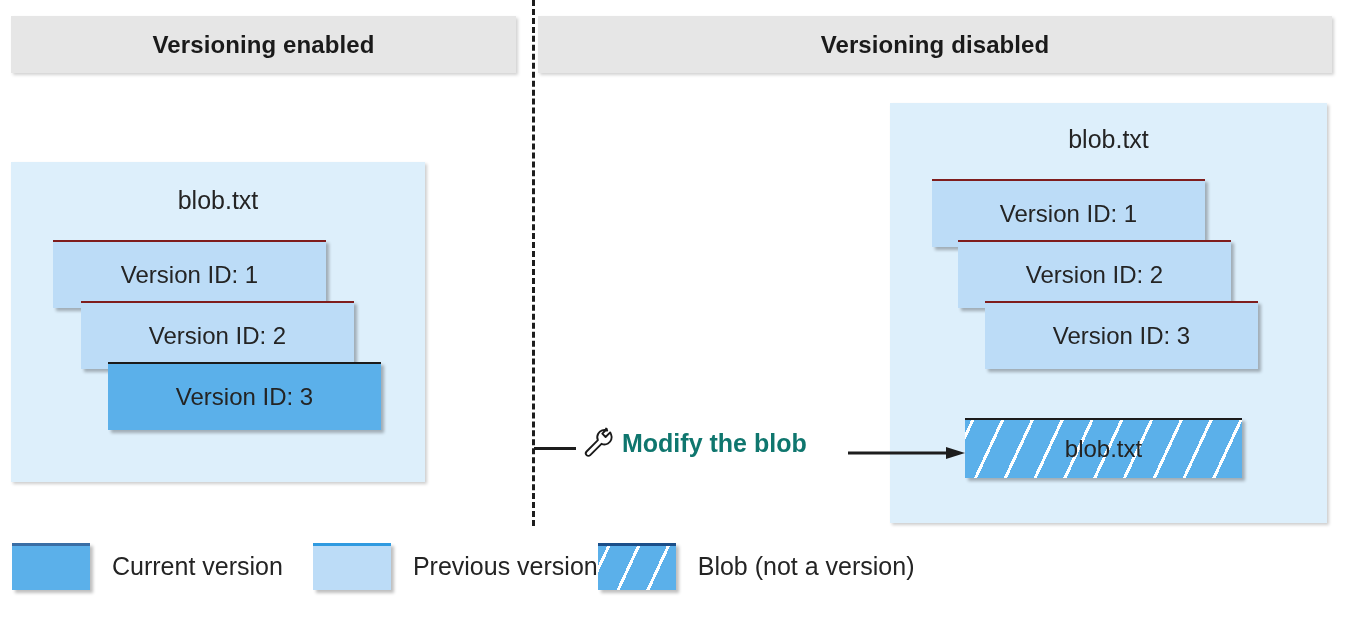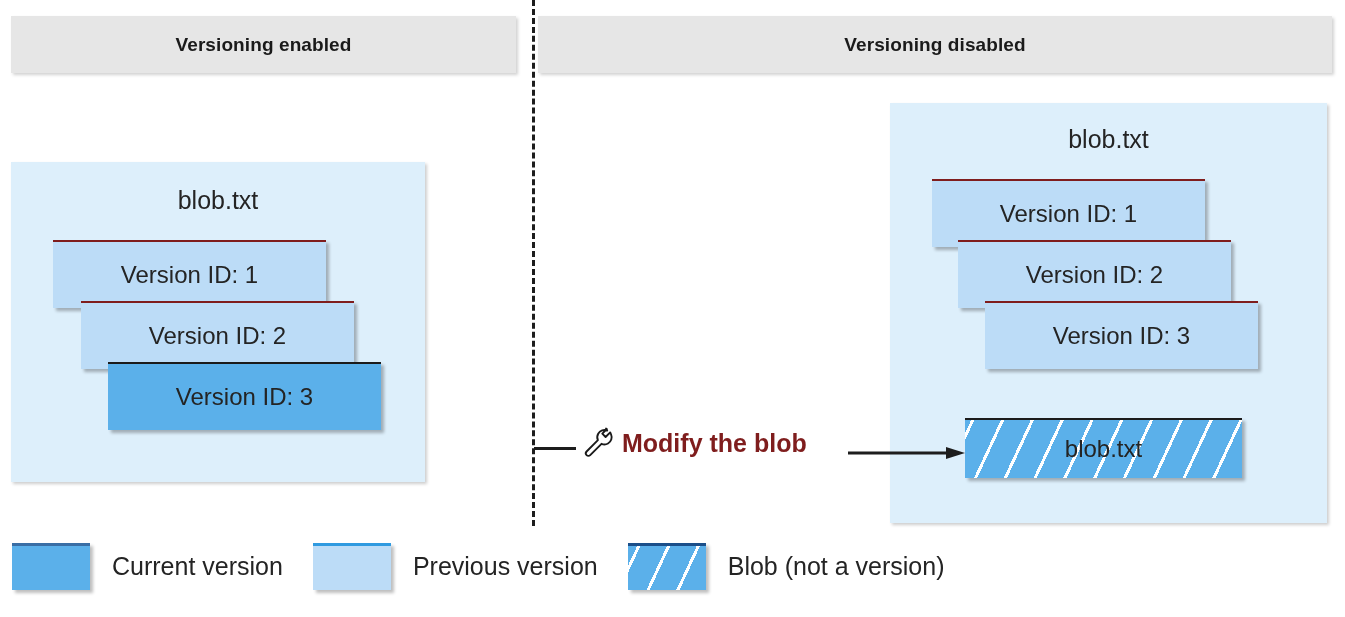"Versioning enabled" .col-header { font-size: 19px -> 24px }
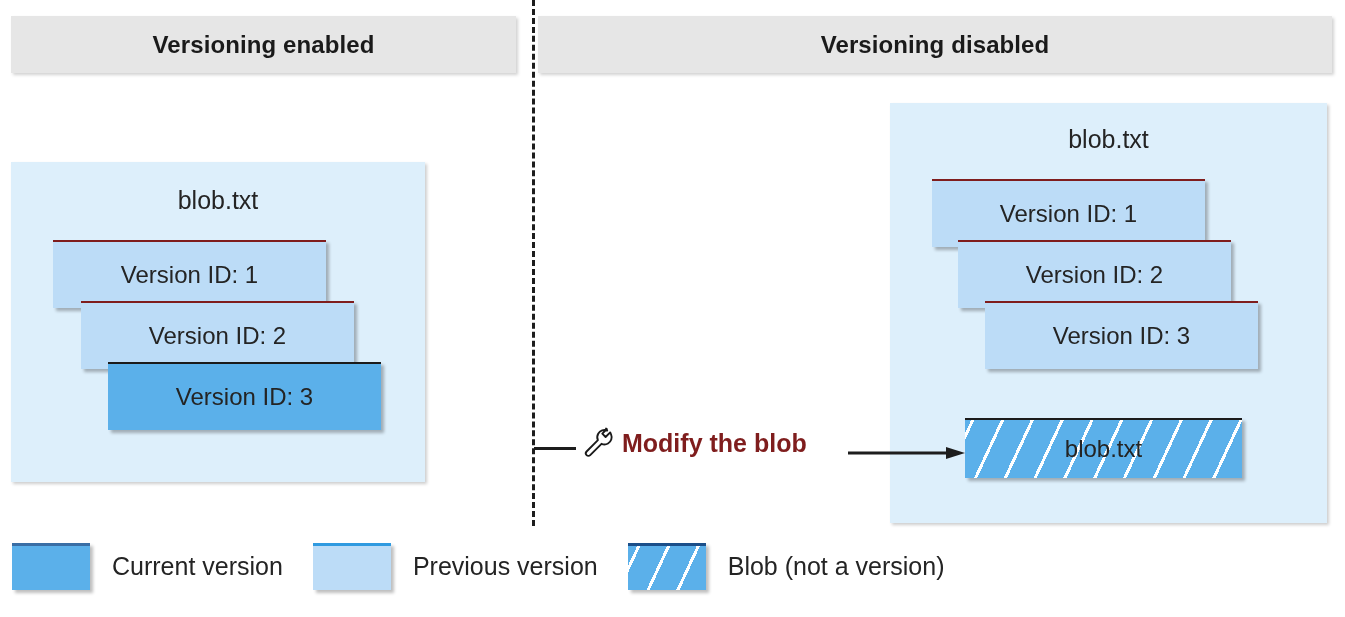"Modify the blob" #modify-label { color: #7f1d1d -> #0f766e }
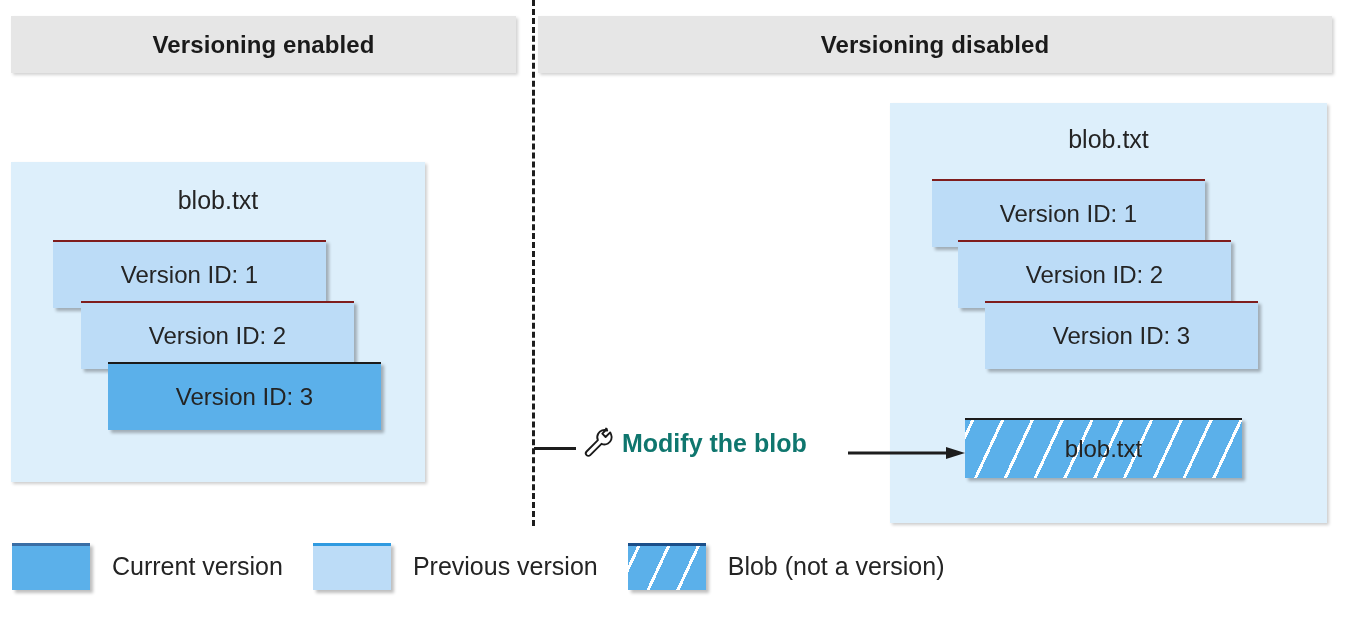"Previous version" #legend-item-previous { margin-right: 30px -> none }
